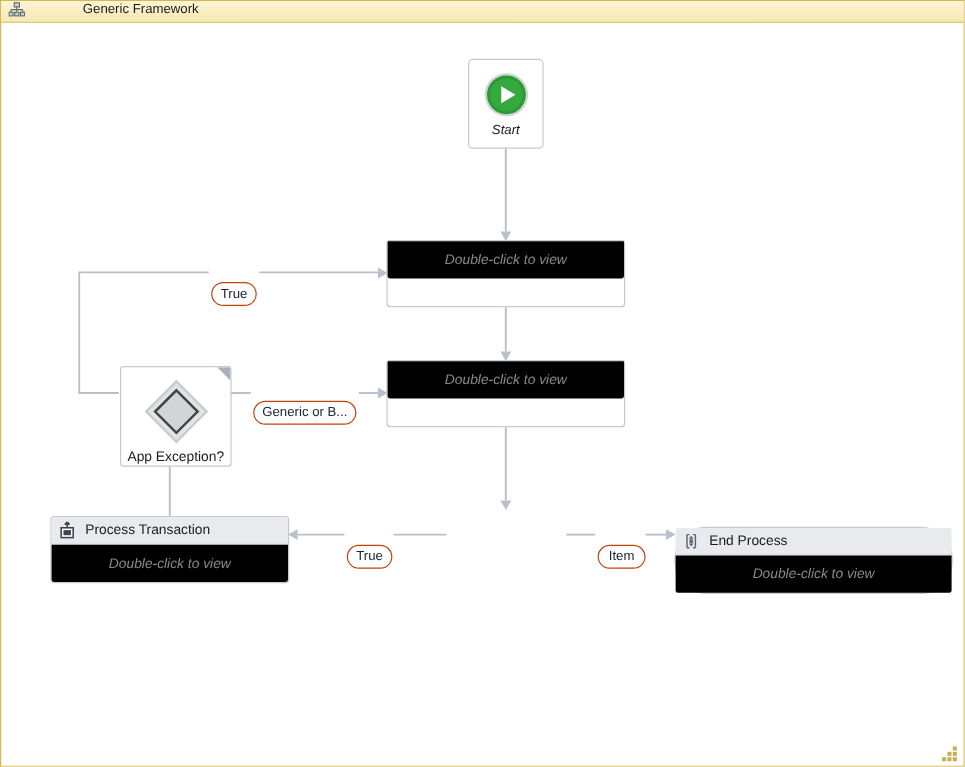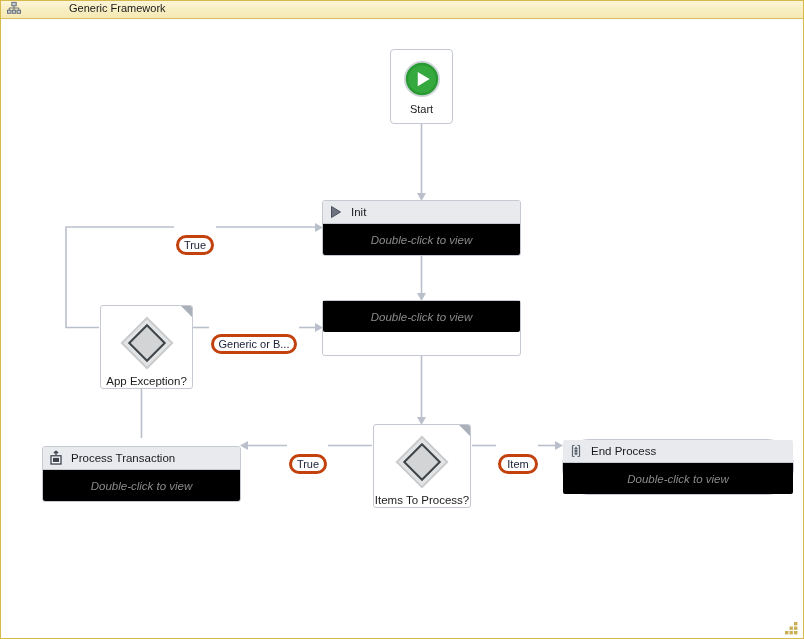"Start" .start-label { font-style: none -> italic }
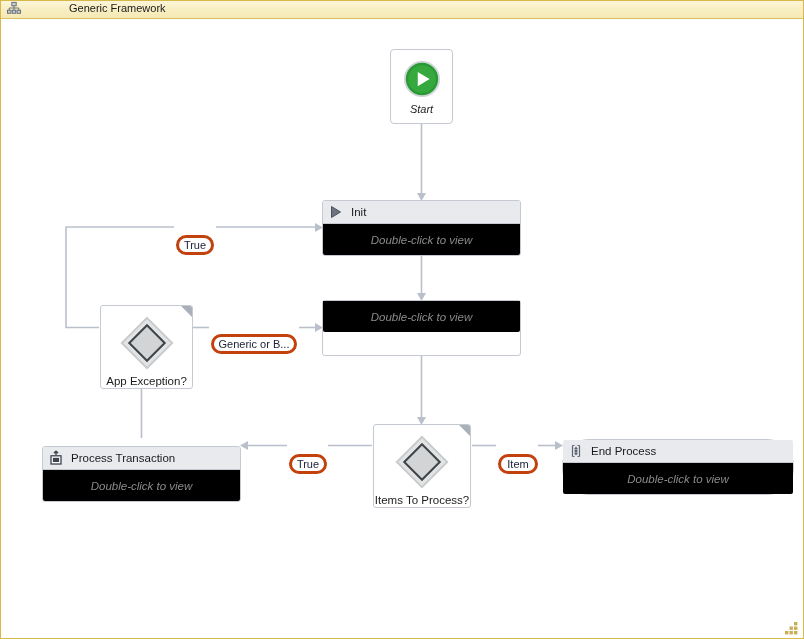"Init" div.act-header { html: <div> <svg> <path></path> </svg> <div>Init</div> </div> -> none }
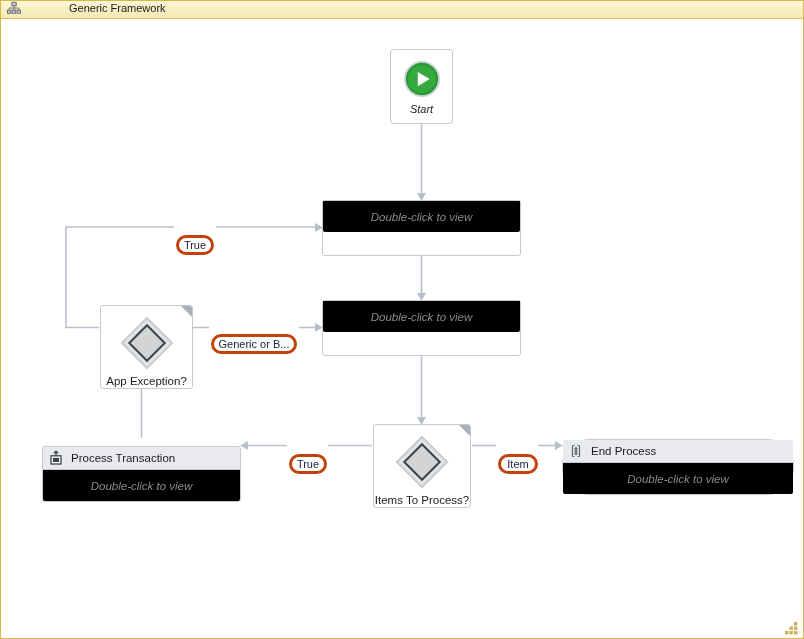"True" .pill { border: 3px solid #c2410c -> 1px solid #c2410c }
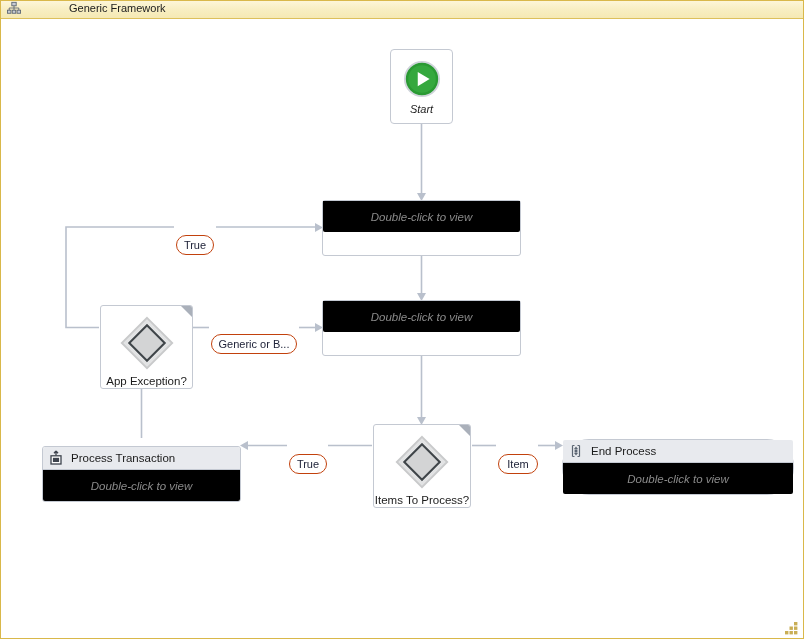"Process Transaction" div.node { top: 426px -> 410px }
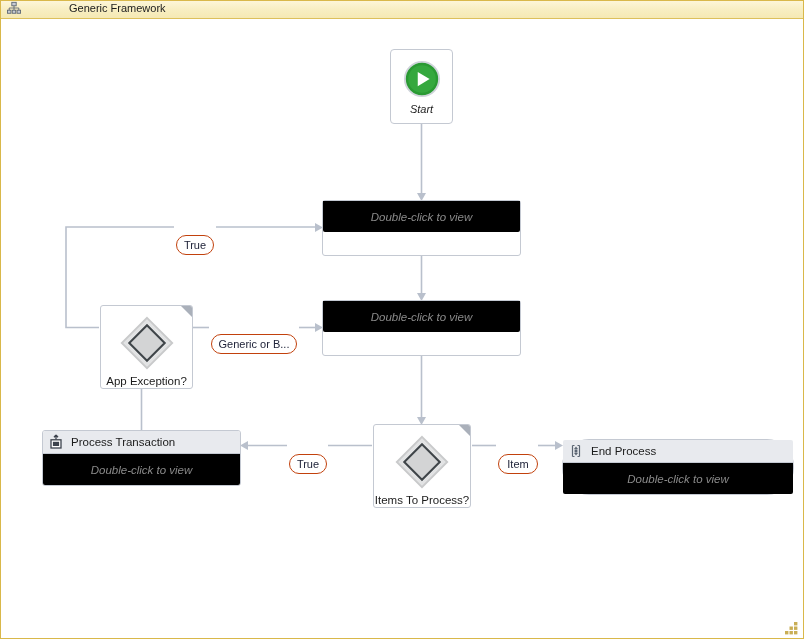"Items To Process?" div.node { html: <div> <div></div> <svg> <path></path> <path></path> </svg> <div>Items To Process?</div> </div> -> none }
